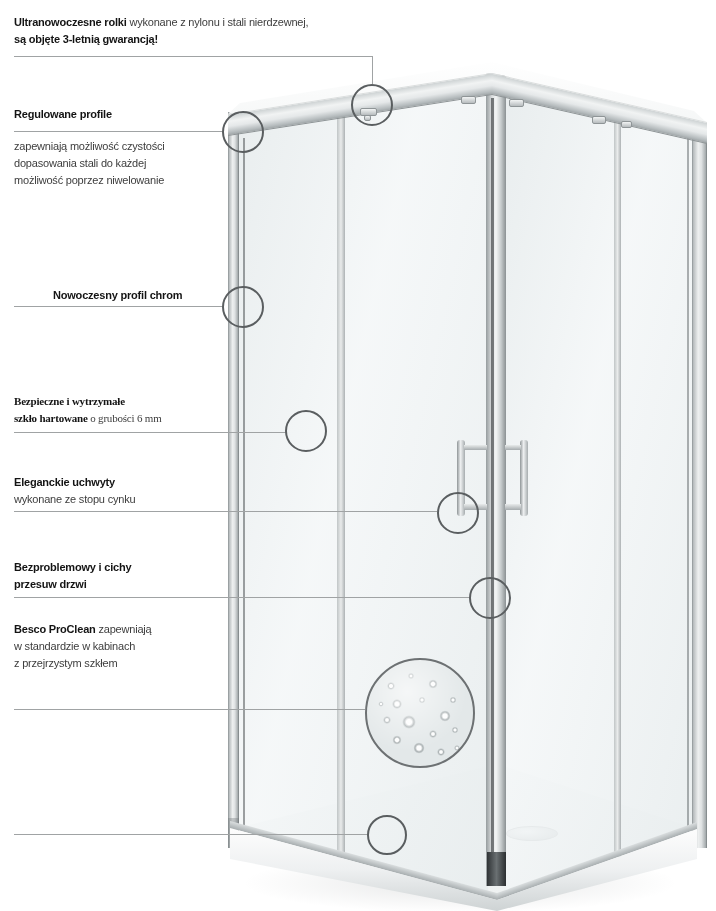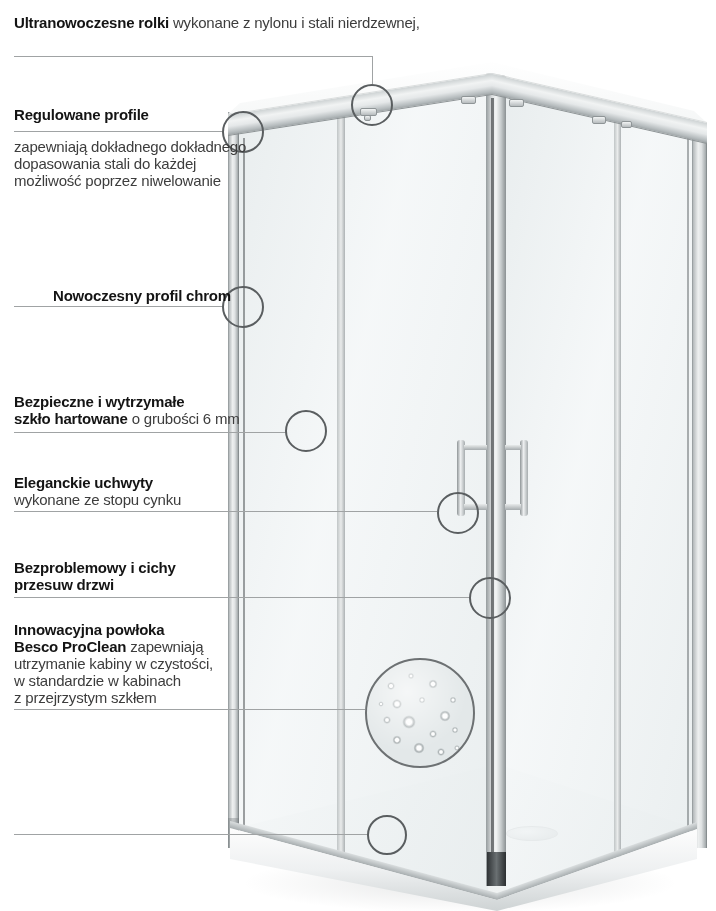"Ultranowoczesne rolki wykonane z nylonu" .label { font-size: 15px -> 11px }
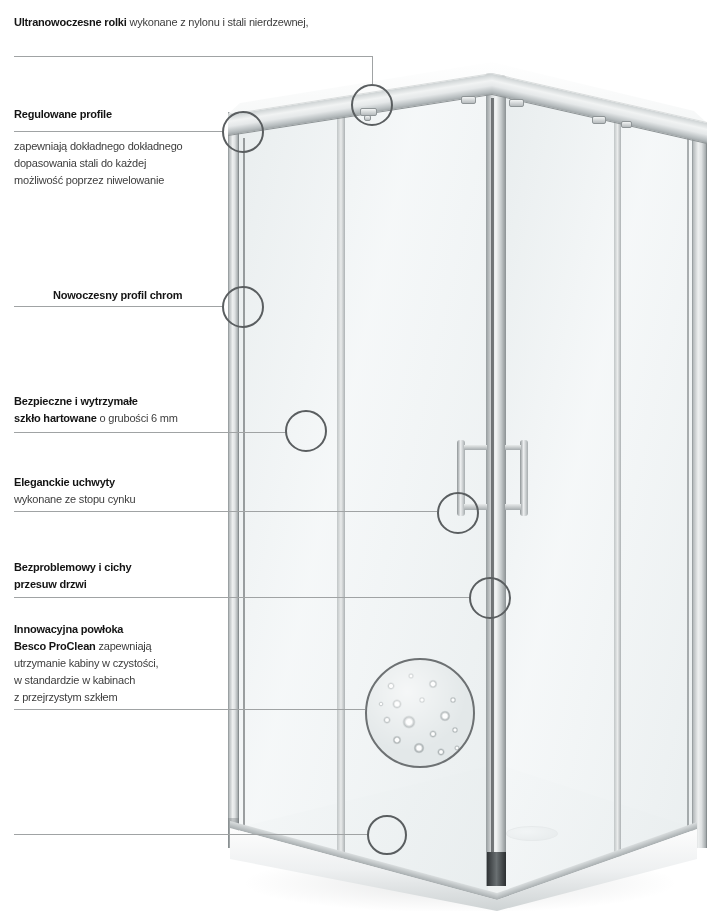"są objęte 3-letnią gwarancją!" div.tl { html: none -> <div><span>są objęte 3-letnią gwarancją!</span></div> }
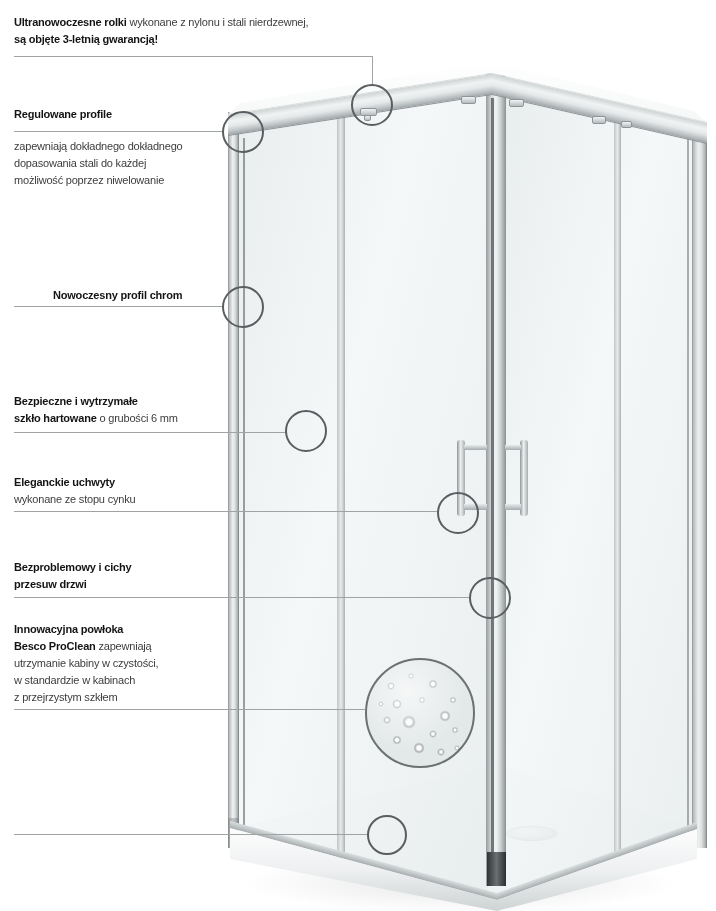"zapewniają dokładnego dokładnego" span { text: dokładnego dokładnego -> możliwość czystości }
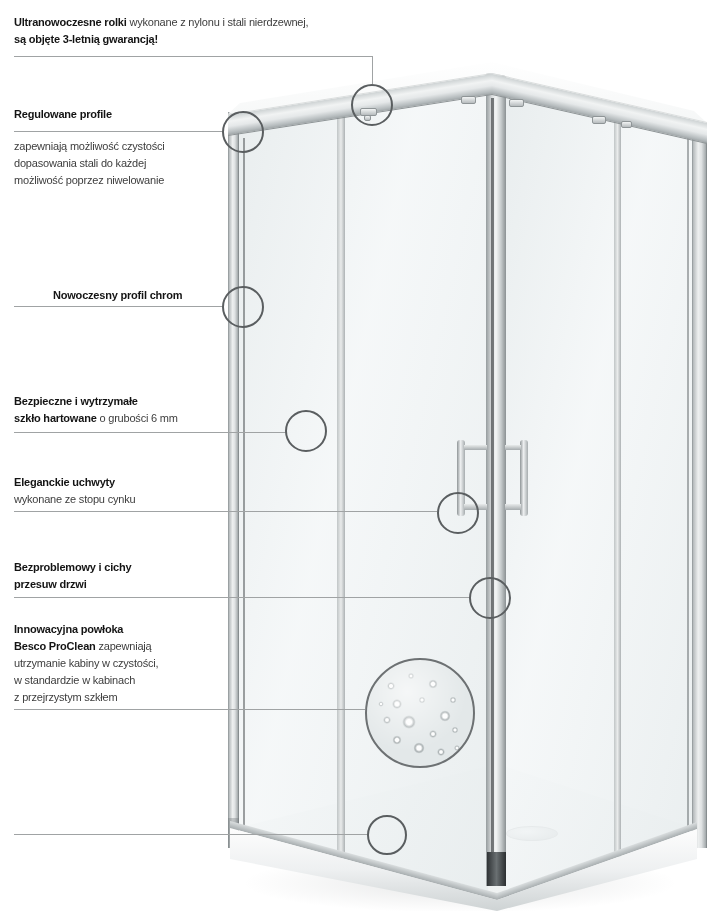"Bezpieczne i wytrzymałe" div.label { font-family: none -> Liberation Serif, serif }
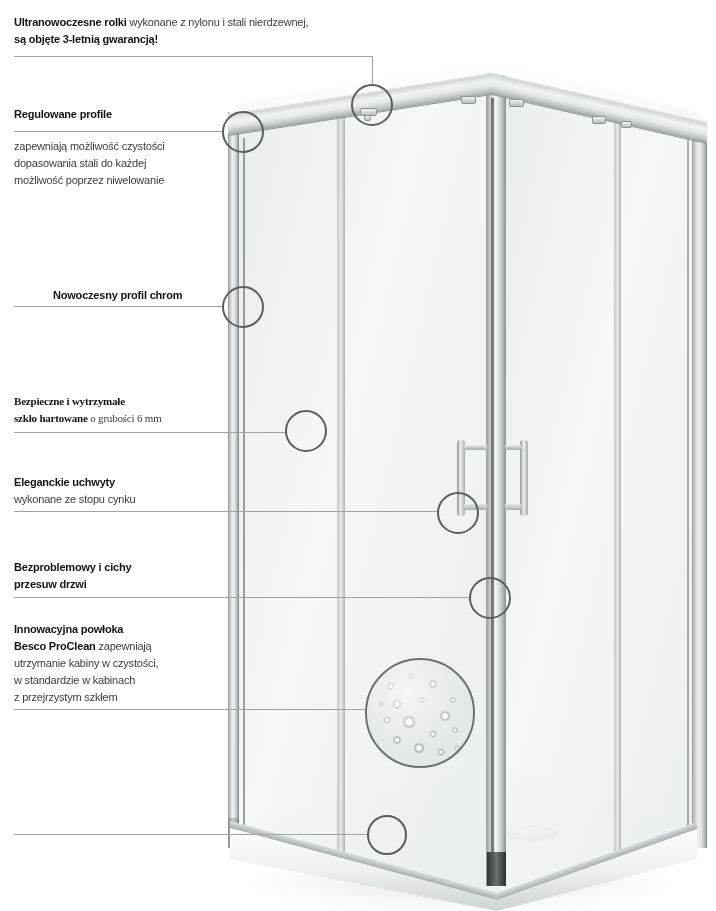"Innowacyjna powłoka" div.tl { html: <div><span>Innowacyjna powłoka</span></div> -> none }
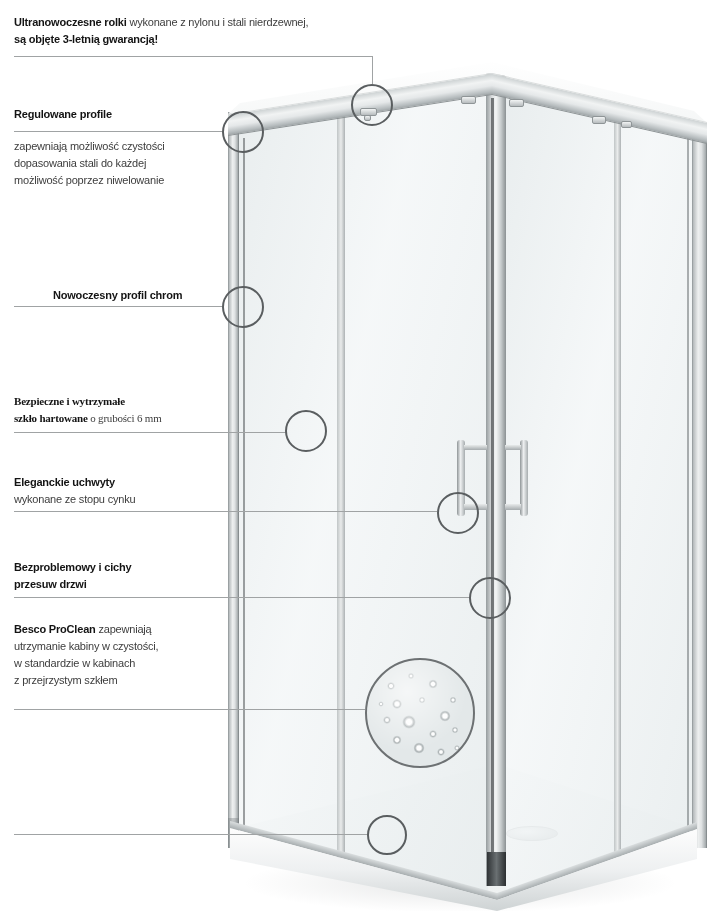"utrzymanie kabiny w czystości," div.tl { html: <div><span>utrzymanie kabiny w czystości,</span></div> -> none }
